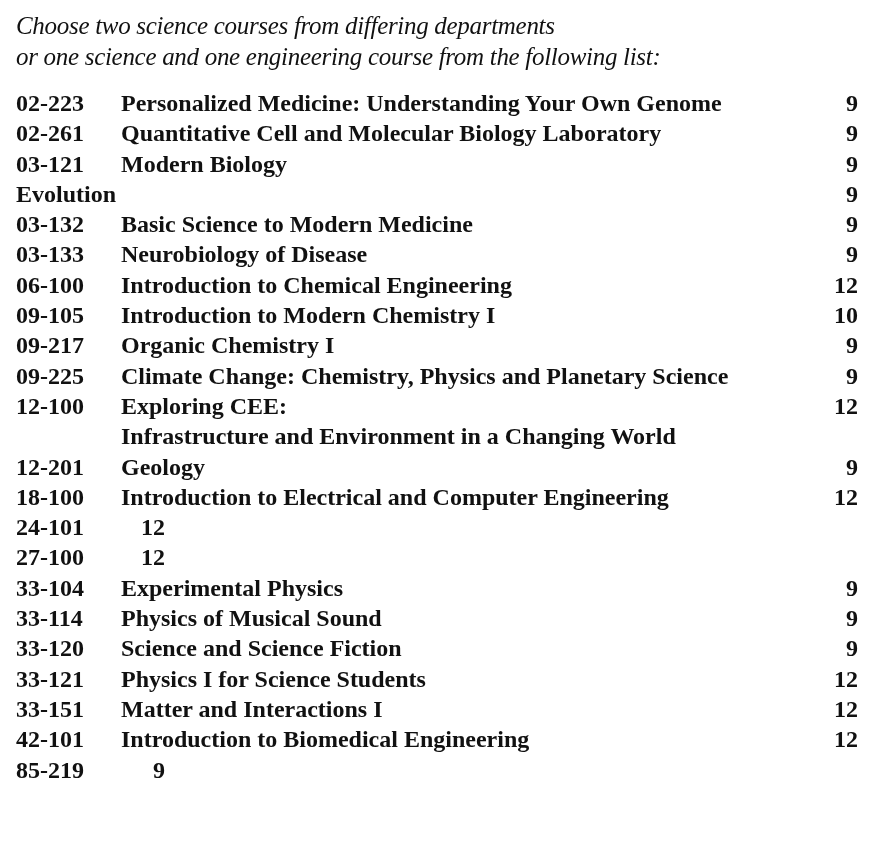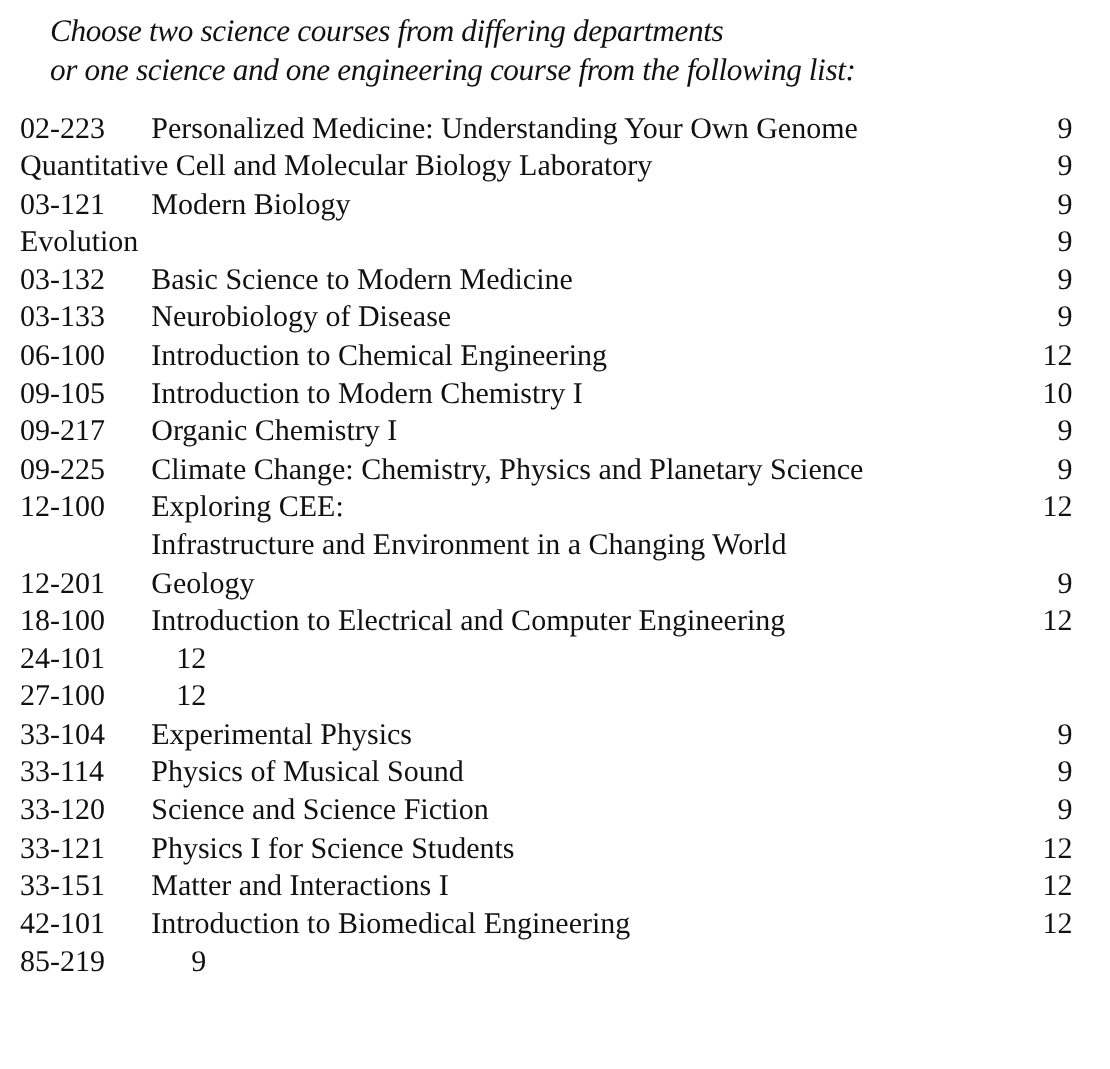"Choose two science courses from" .intro { margin-left: 24px -> none }
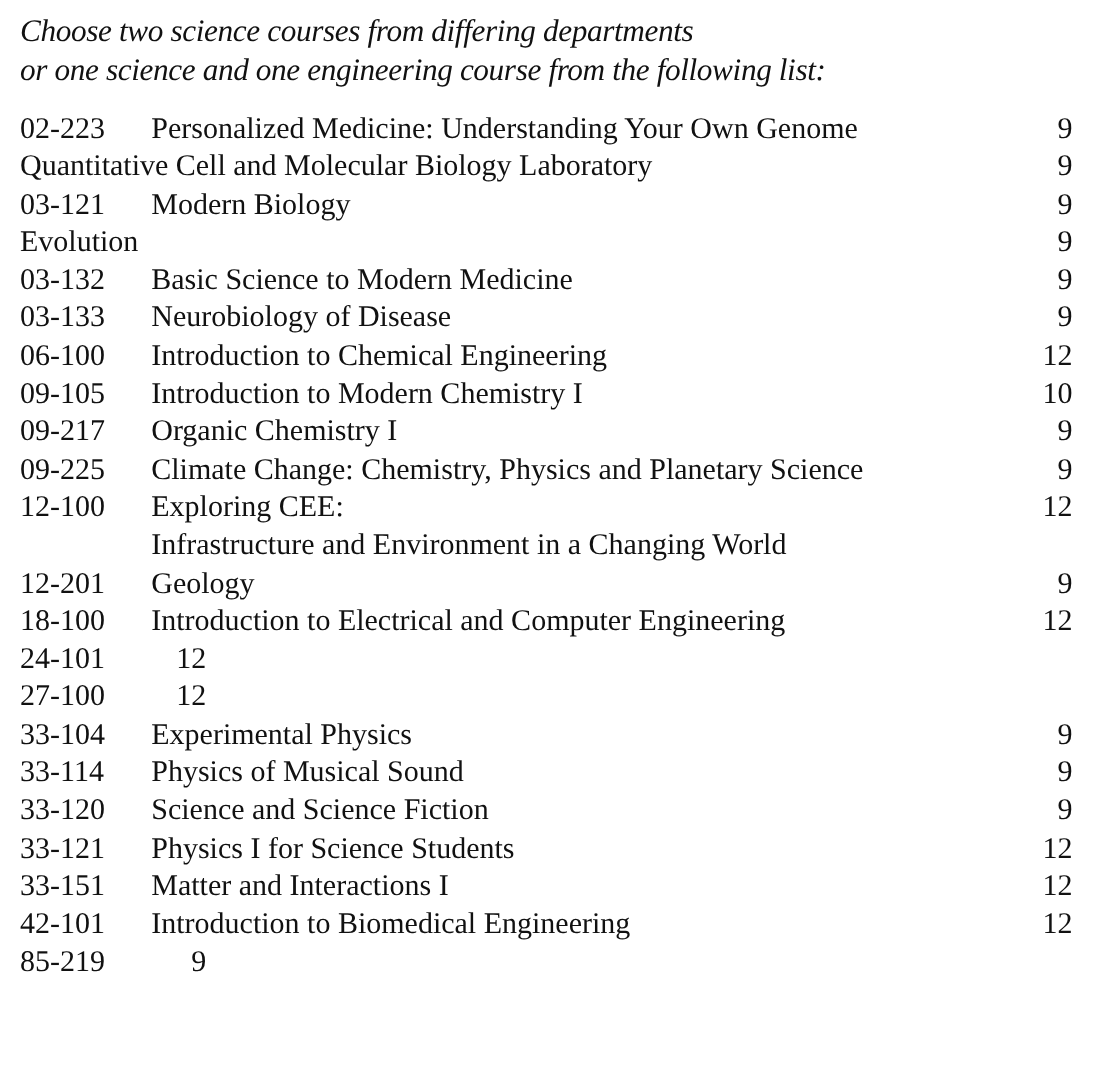"02-223" .row { font-weight: none -> bold }
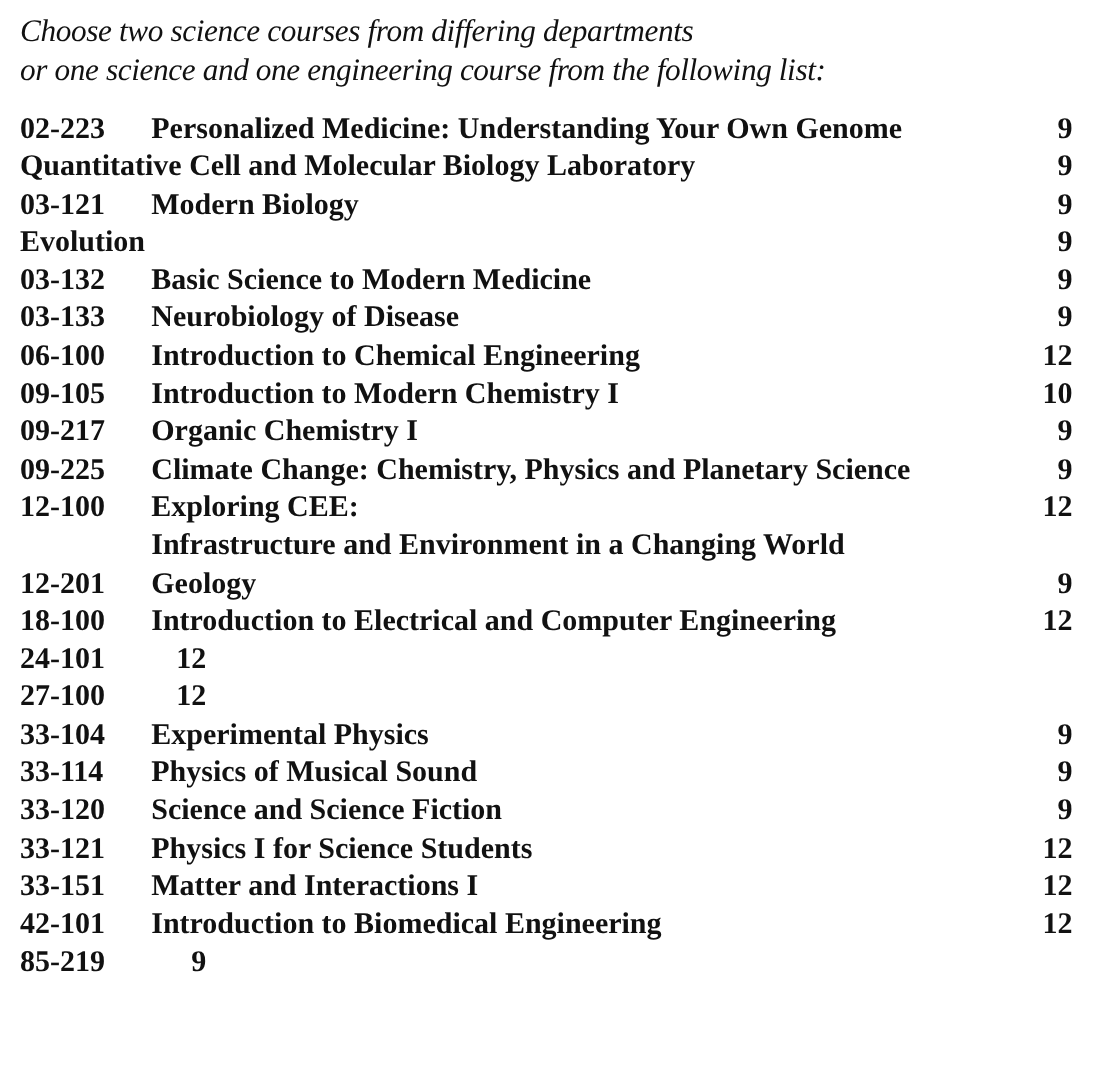"02-261" span.code { html: none -> <span>02-261</span> }
